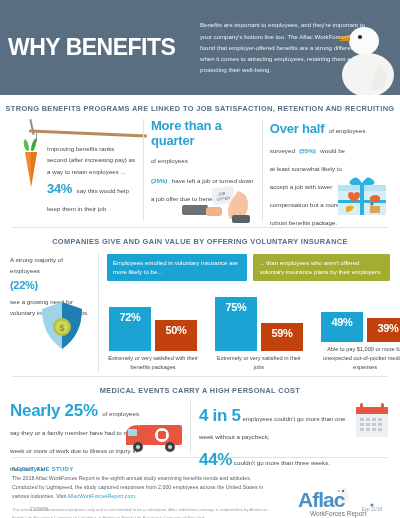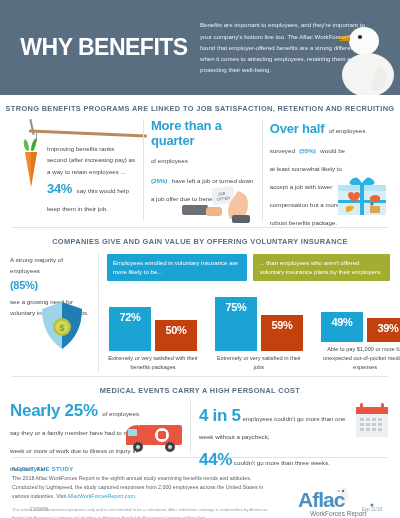"WHY BENEFITS" .head-left { text-align: center -> none }
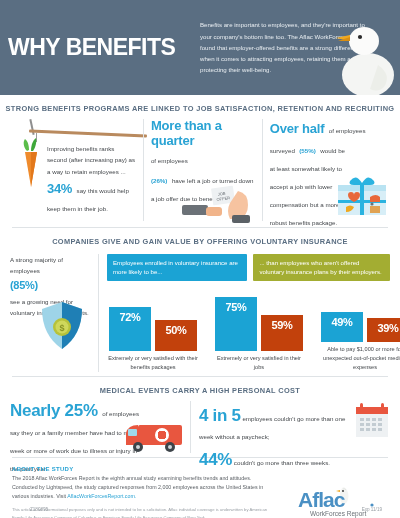"(85%)" div.big-blue { text: 85% -> 22% }
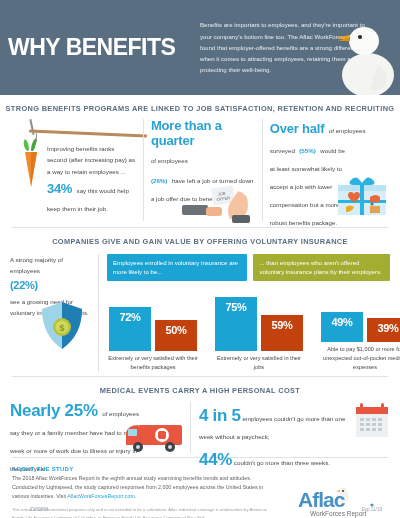"59%" div.bar { height: 36px -> 28px }
